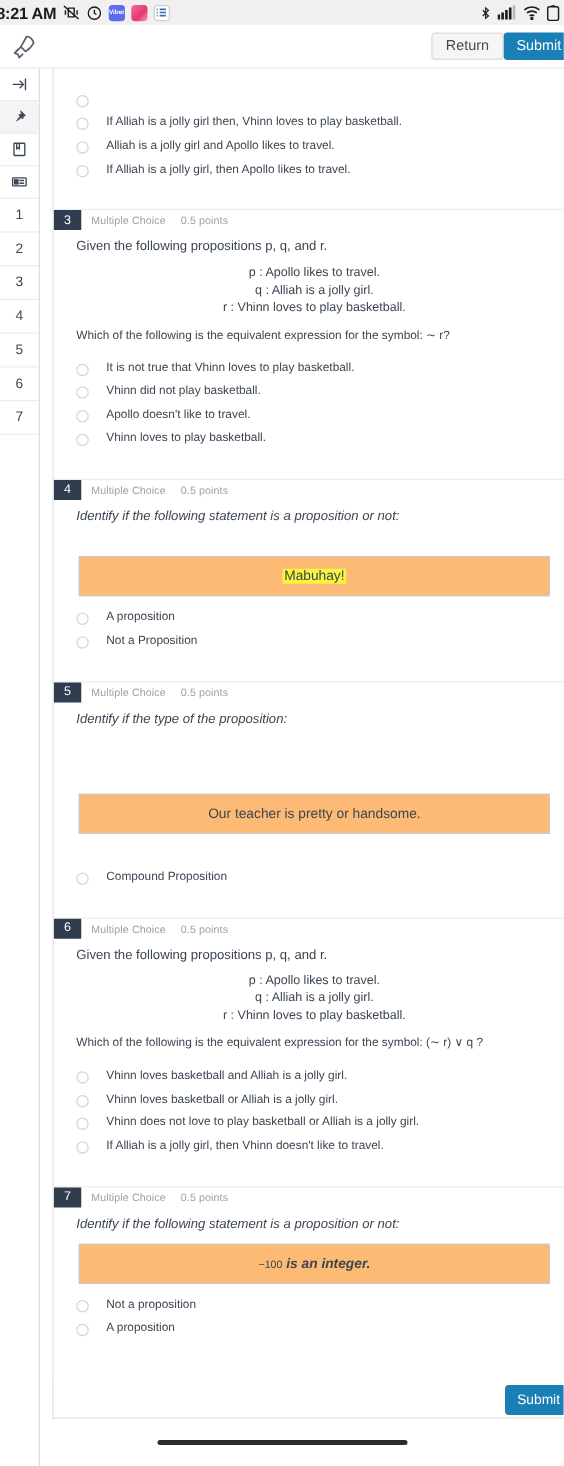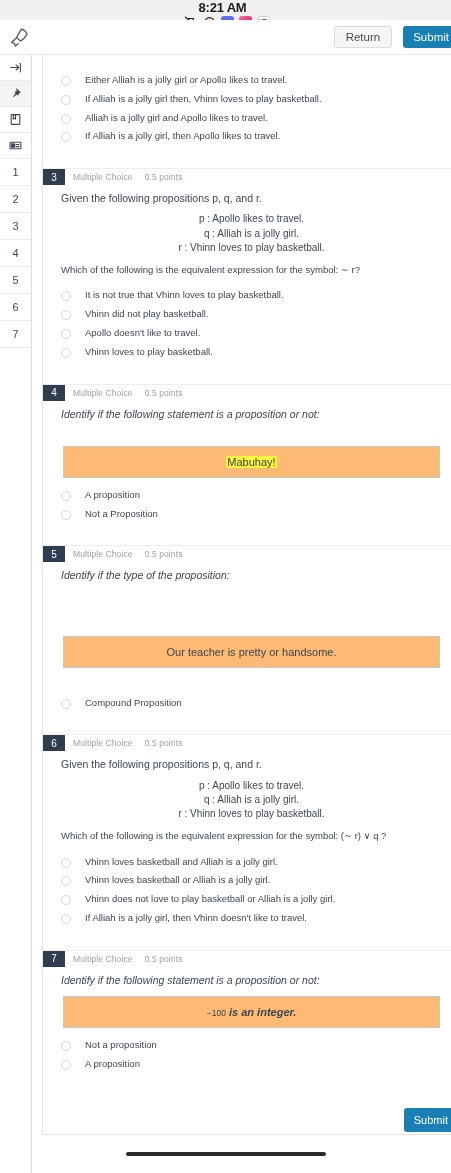"8:21 AM" #status-bar { flex-direction: column -> none }
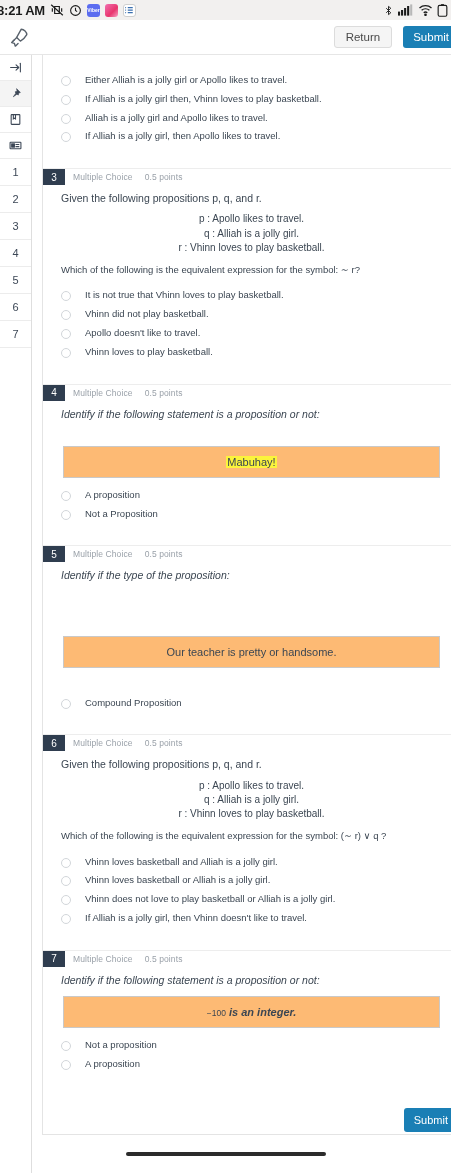"Return" .header-actions { gap: 11px -> 0 }
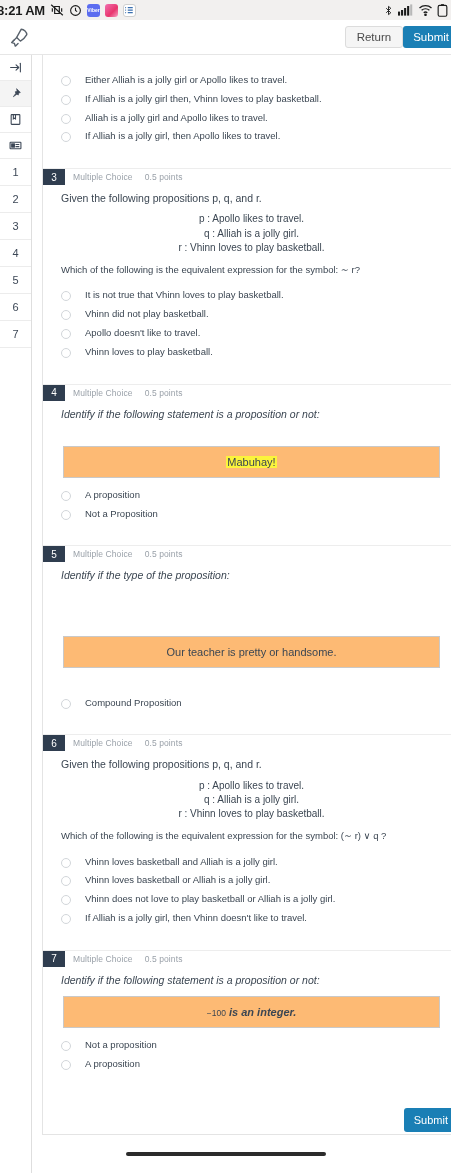"Either Alliah is a jolly" span.option-text { html: <span>Either Alliah is a jolly girl or Apollo likes to travel.</span> -> none }
